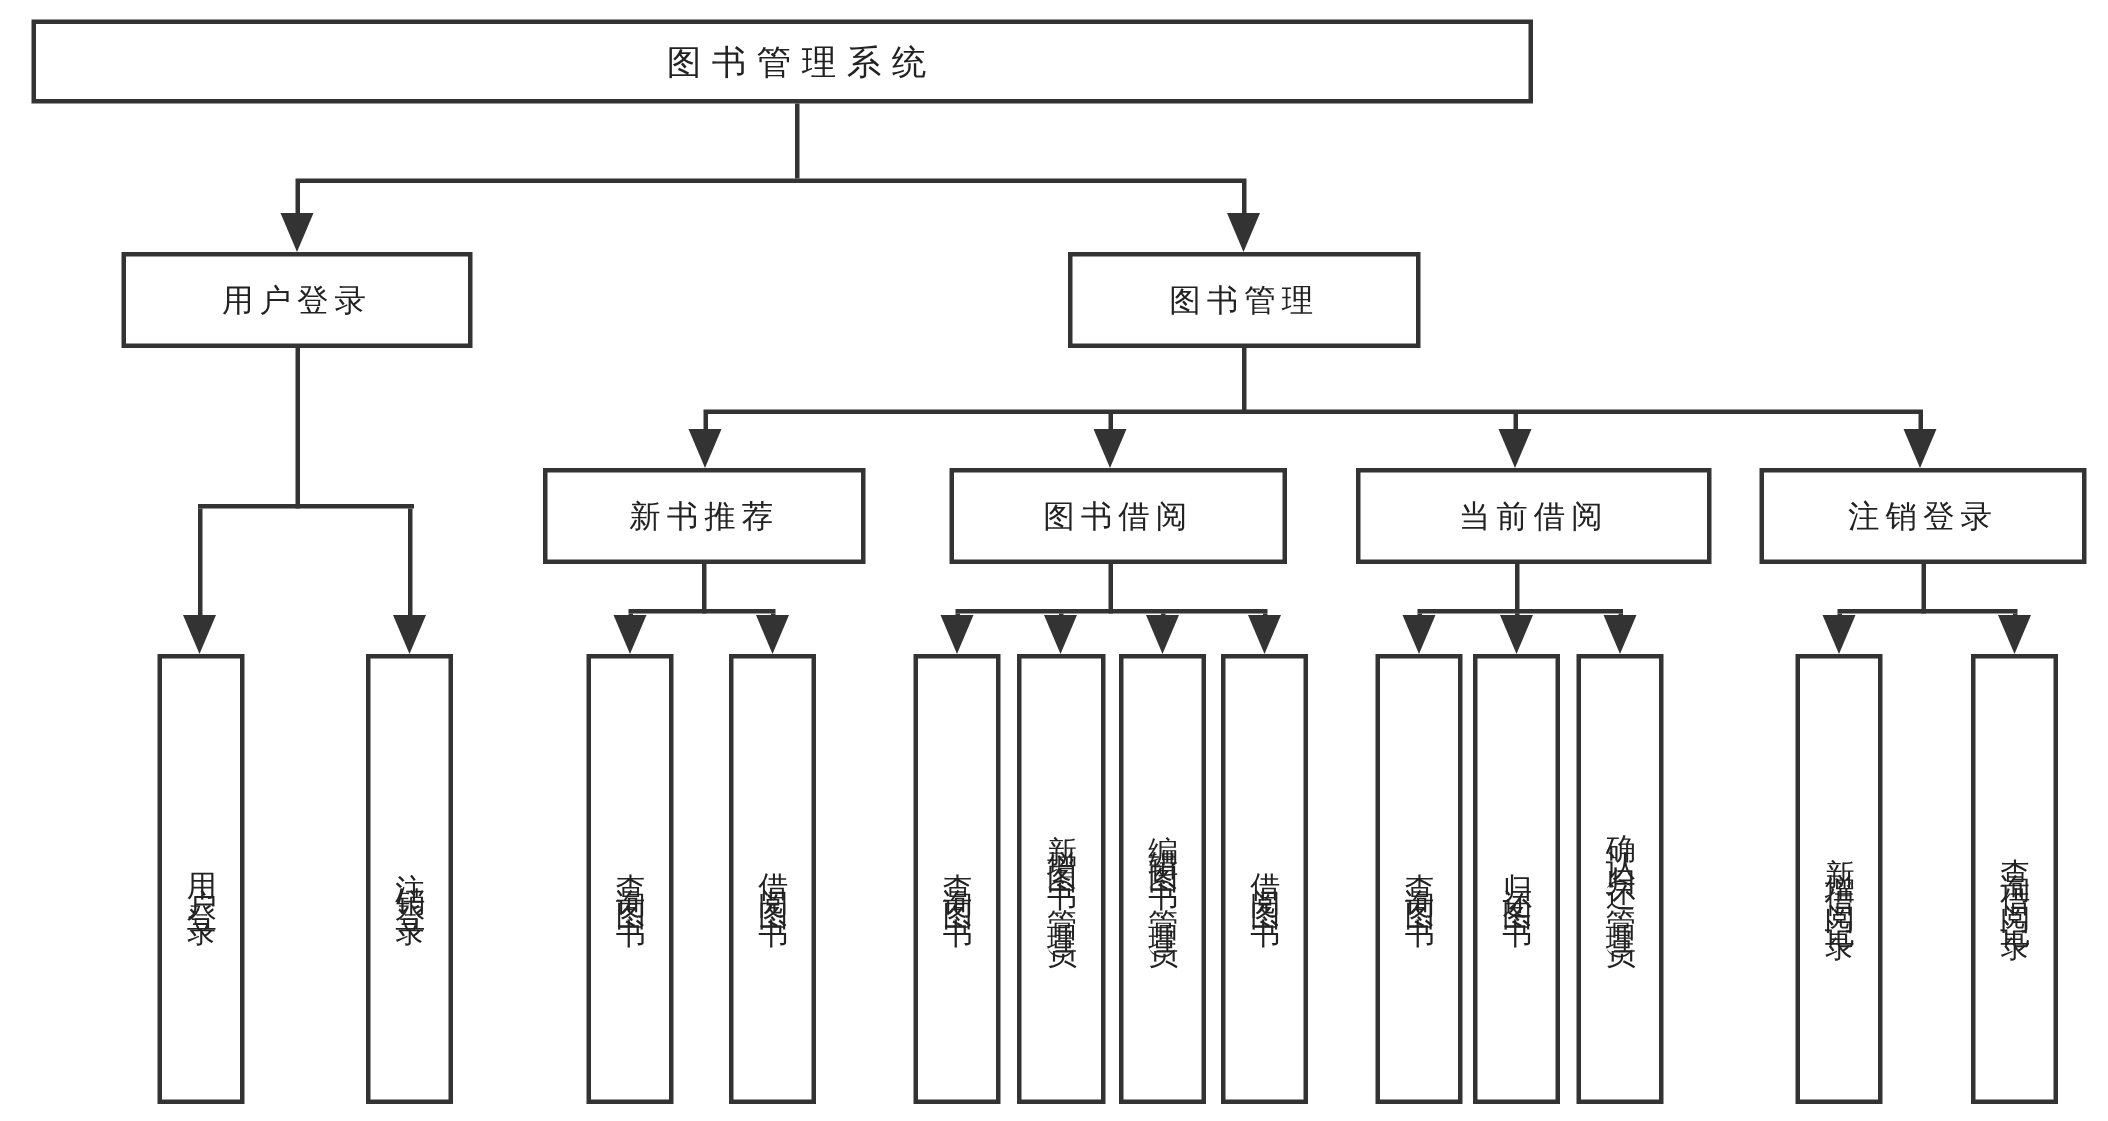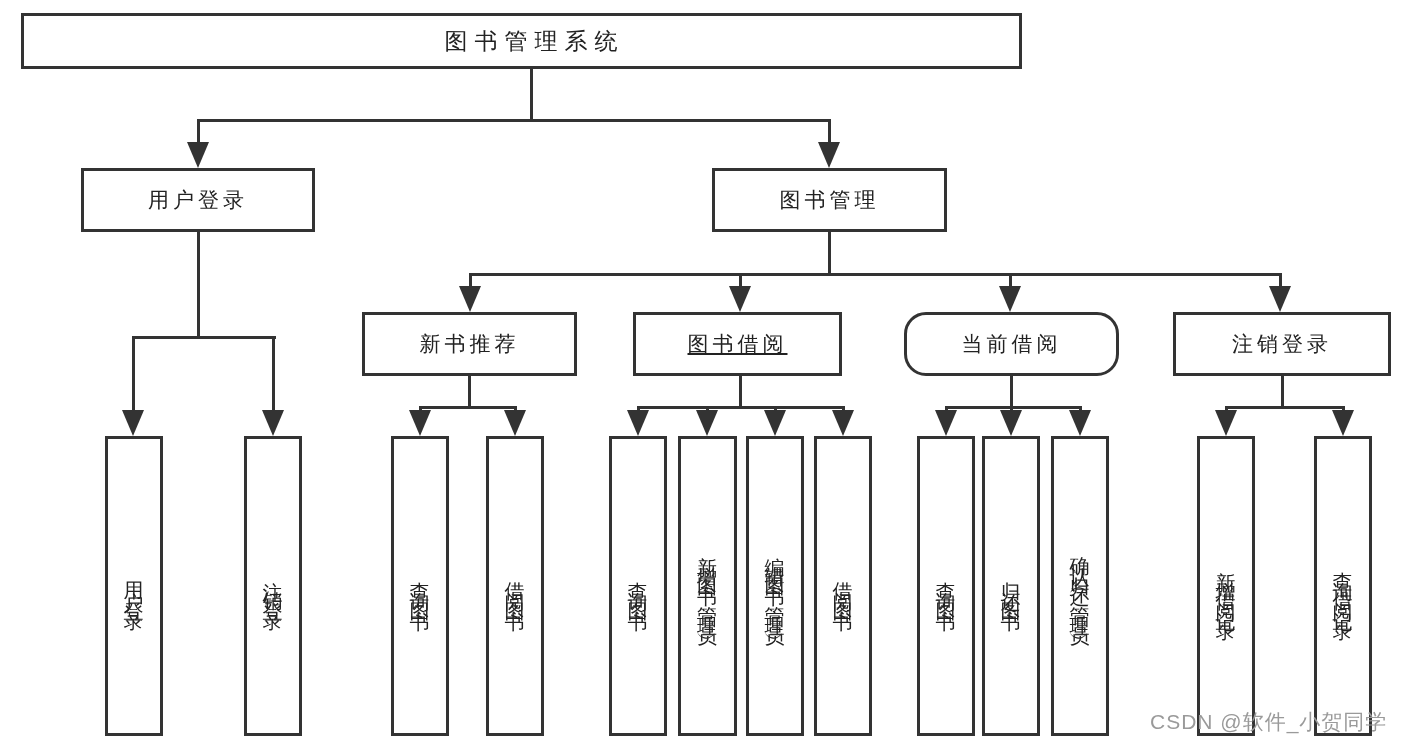"图书借阅" div.box { text-decoration: underline -> none; width: 209px -> 225px }
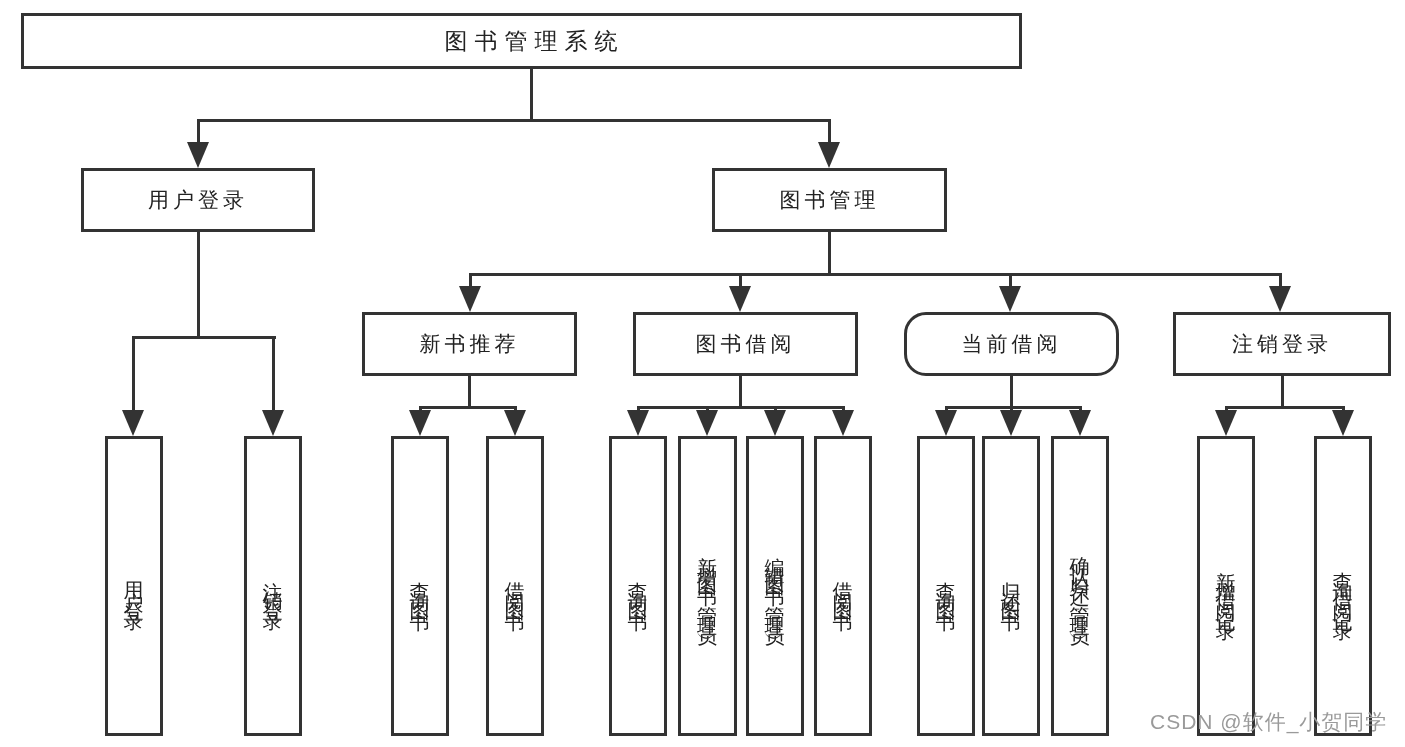"当前借阅" div.box { border-radius: 22px -> none; width: 215px -> 237px }
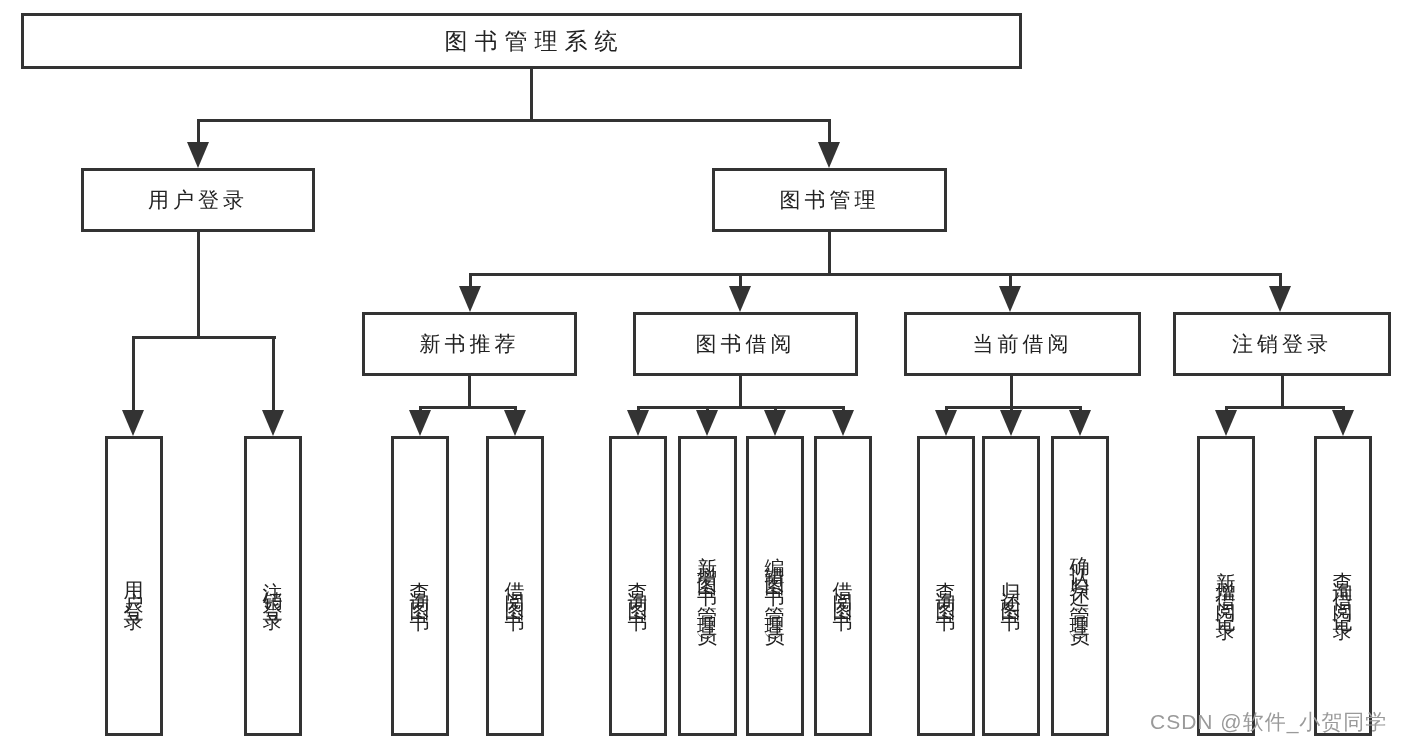"CSDN @软件_小贺同学" div.watermark { html: <div>CSDN @软件_小贺同学</div> -> none }
